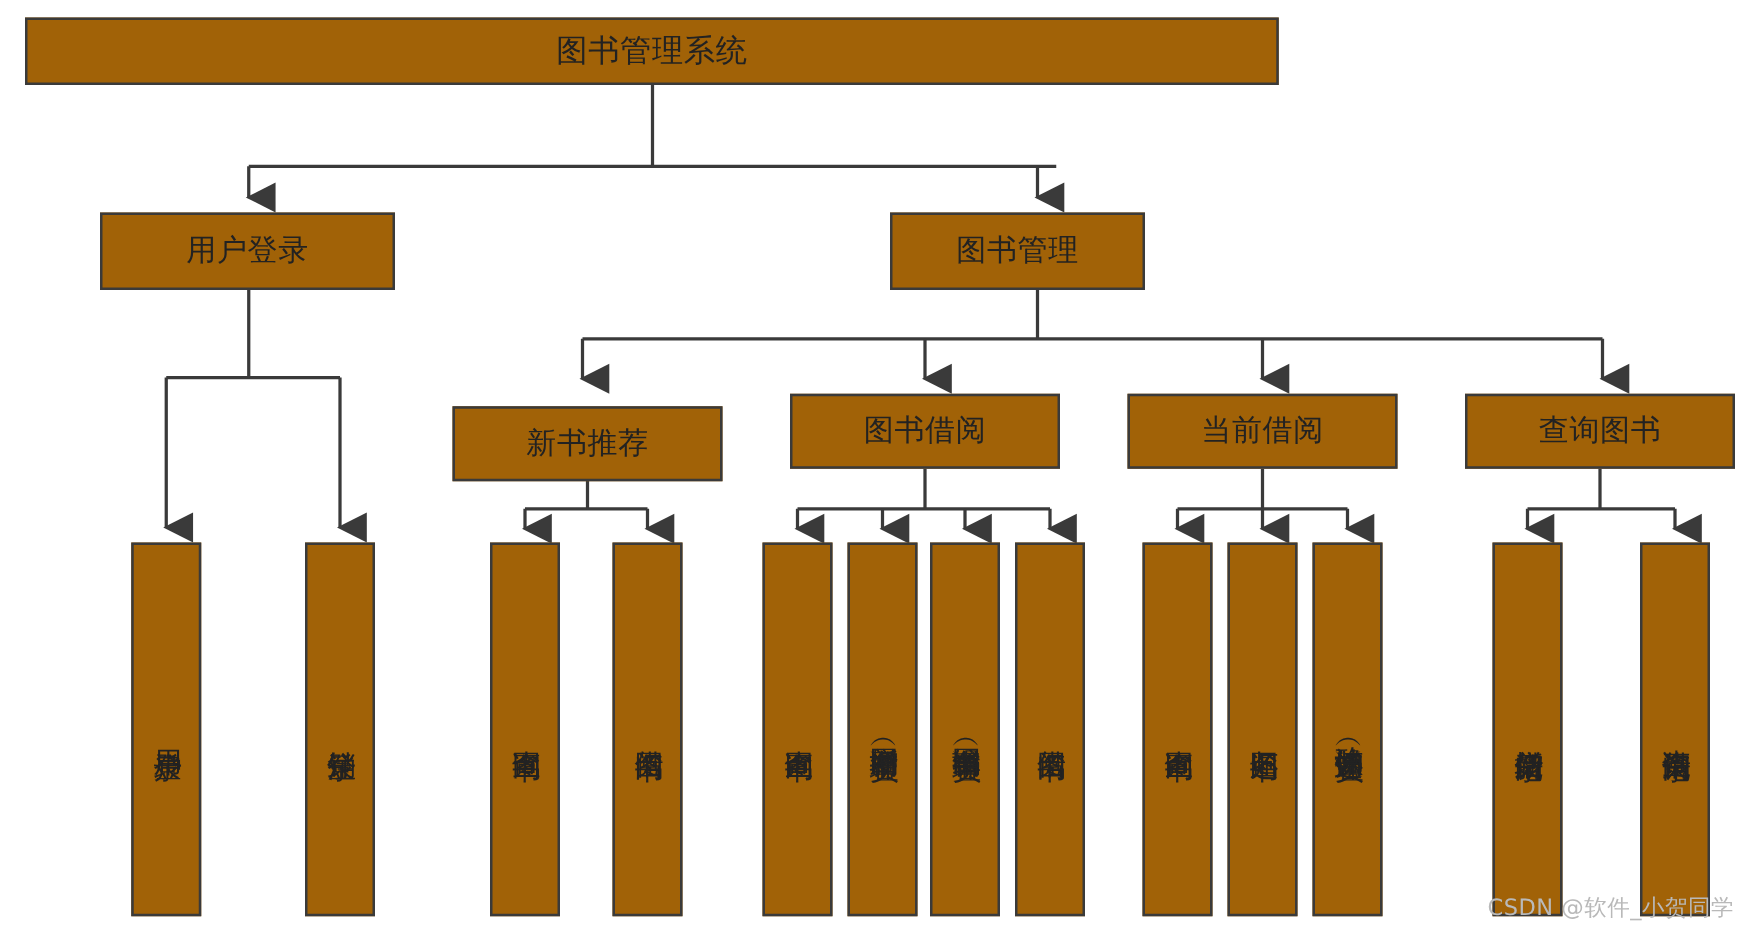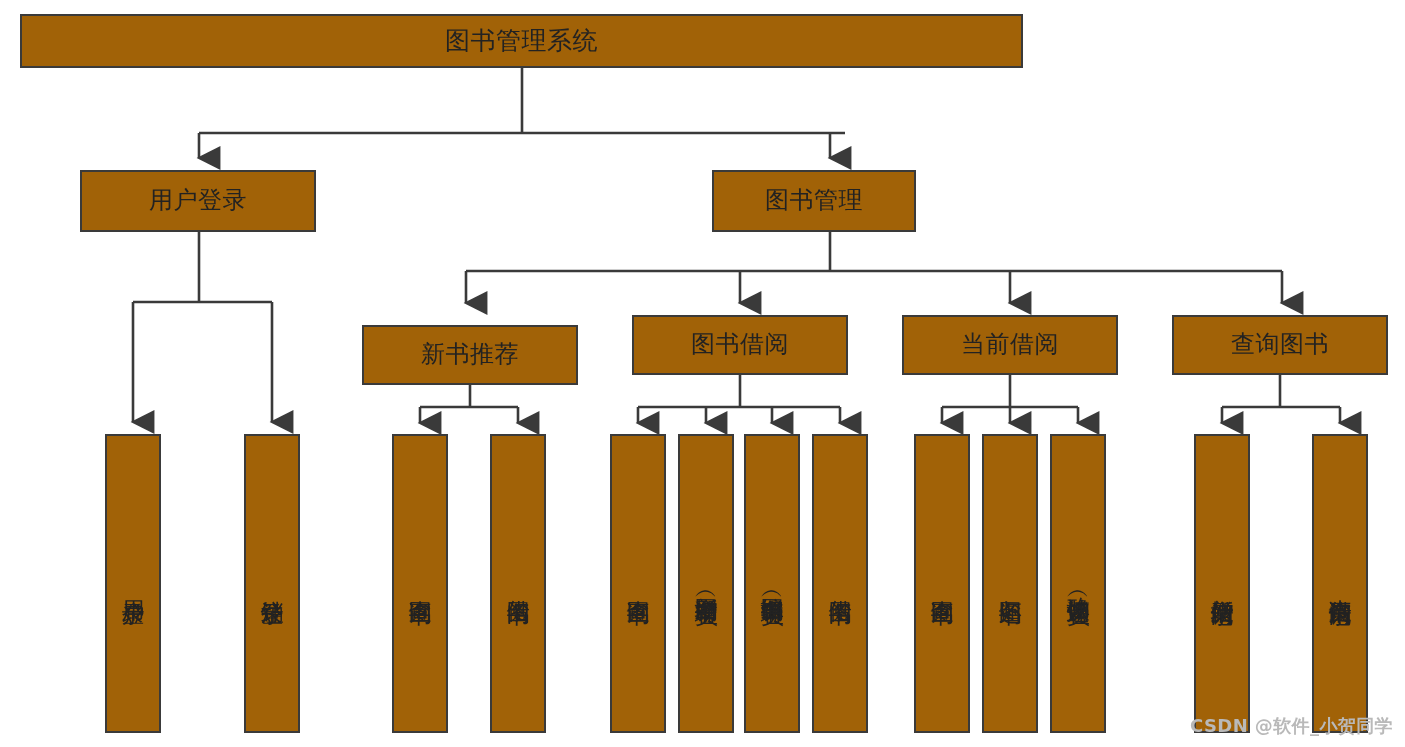"CSDN @软件_小贺同学" .watermark { font-weight: bold -> none }
